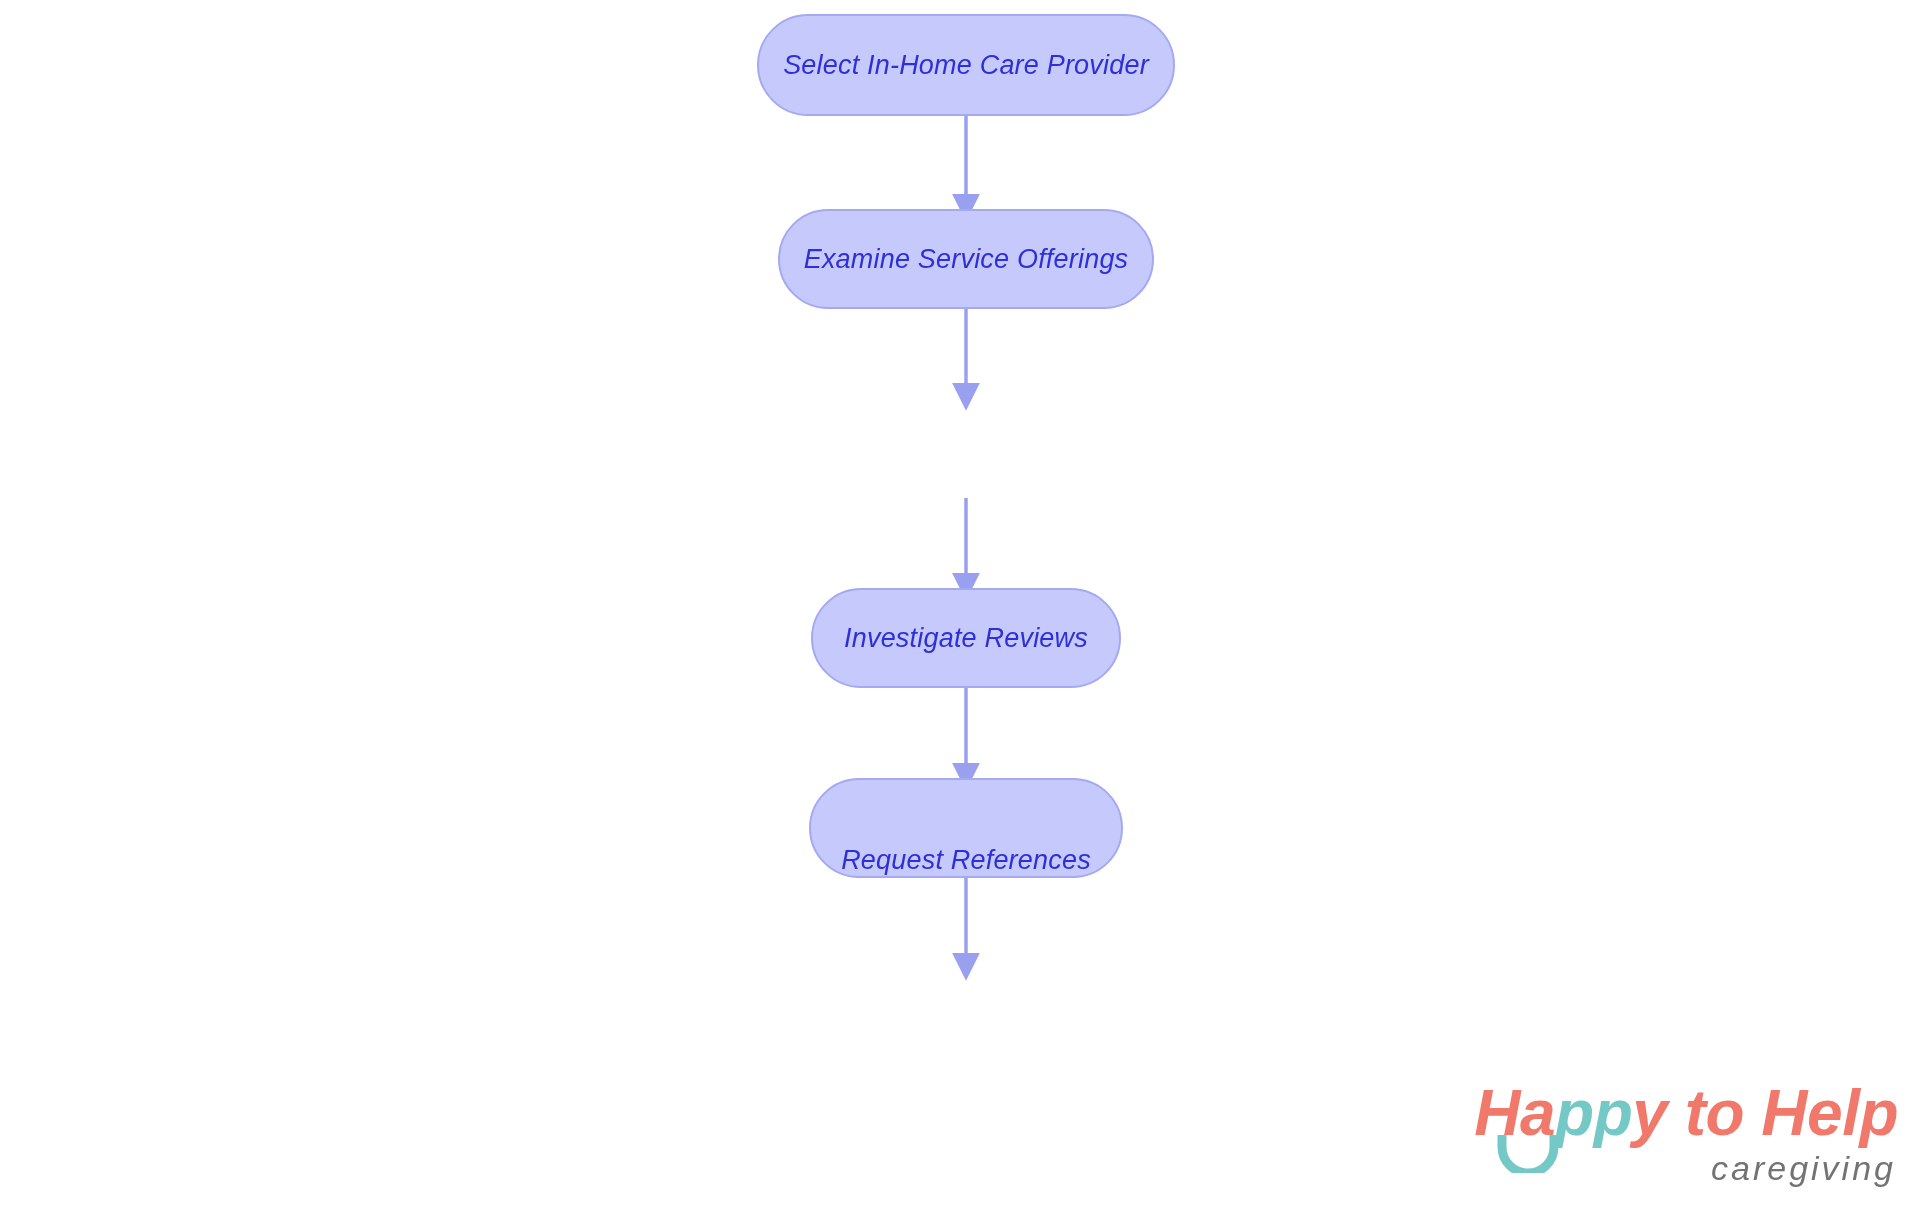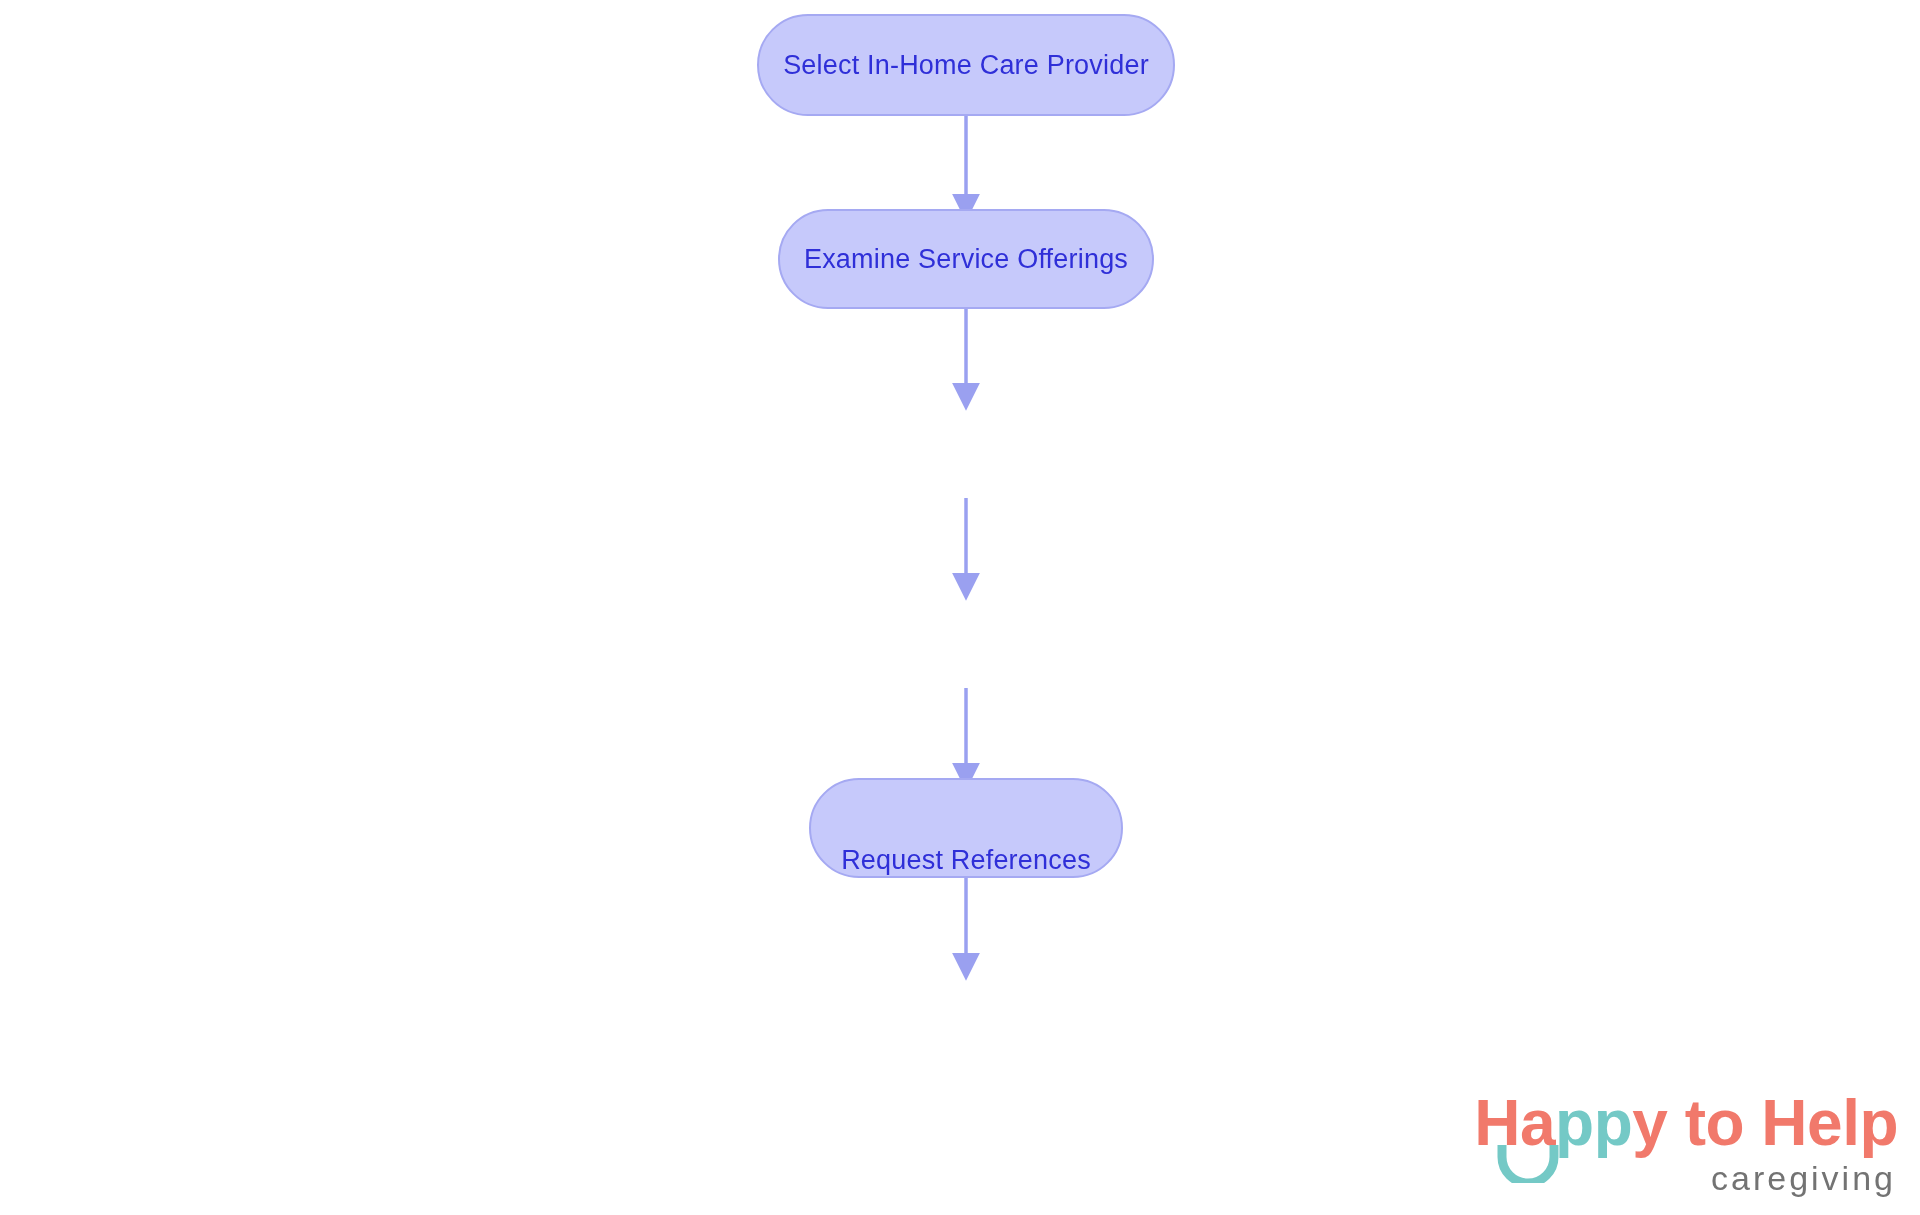"Select In-Home Care Provider" #flow-canvas { font-style: none -> italic }
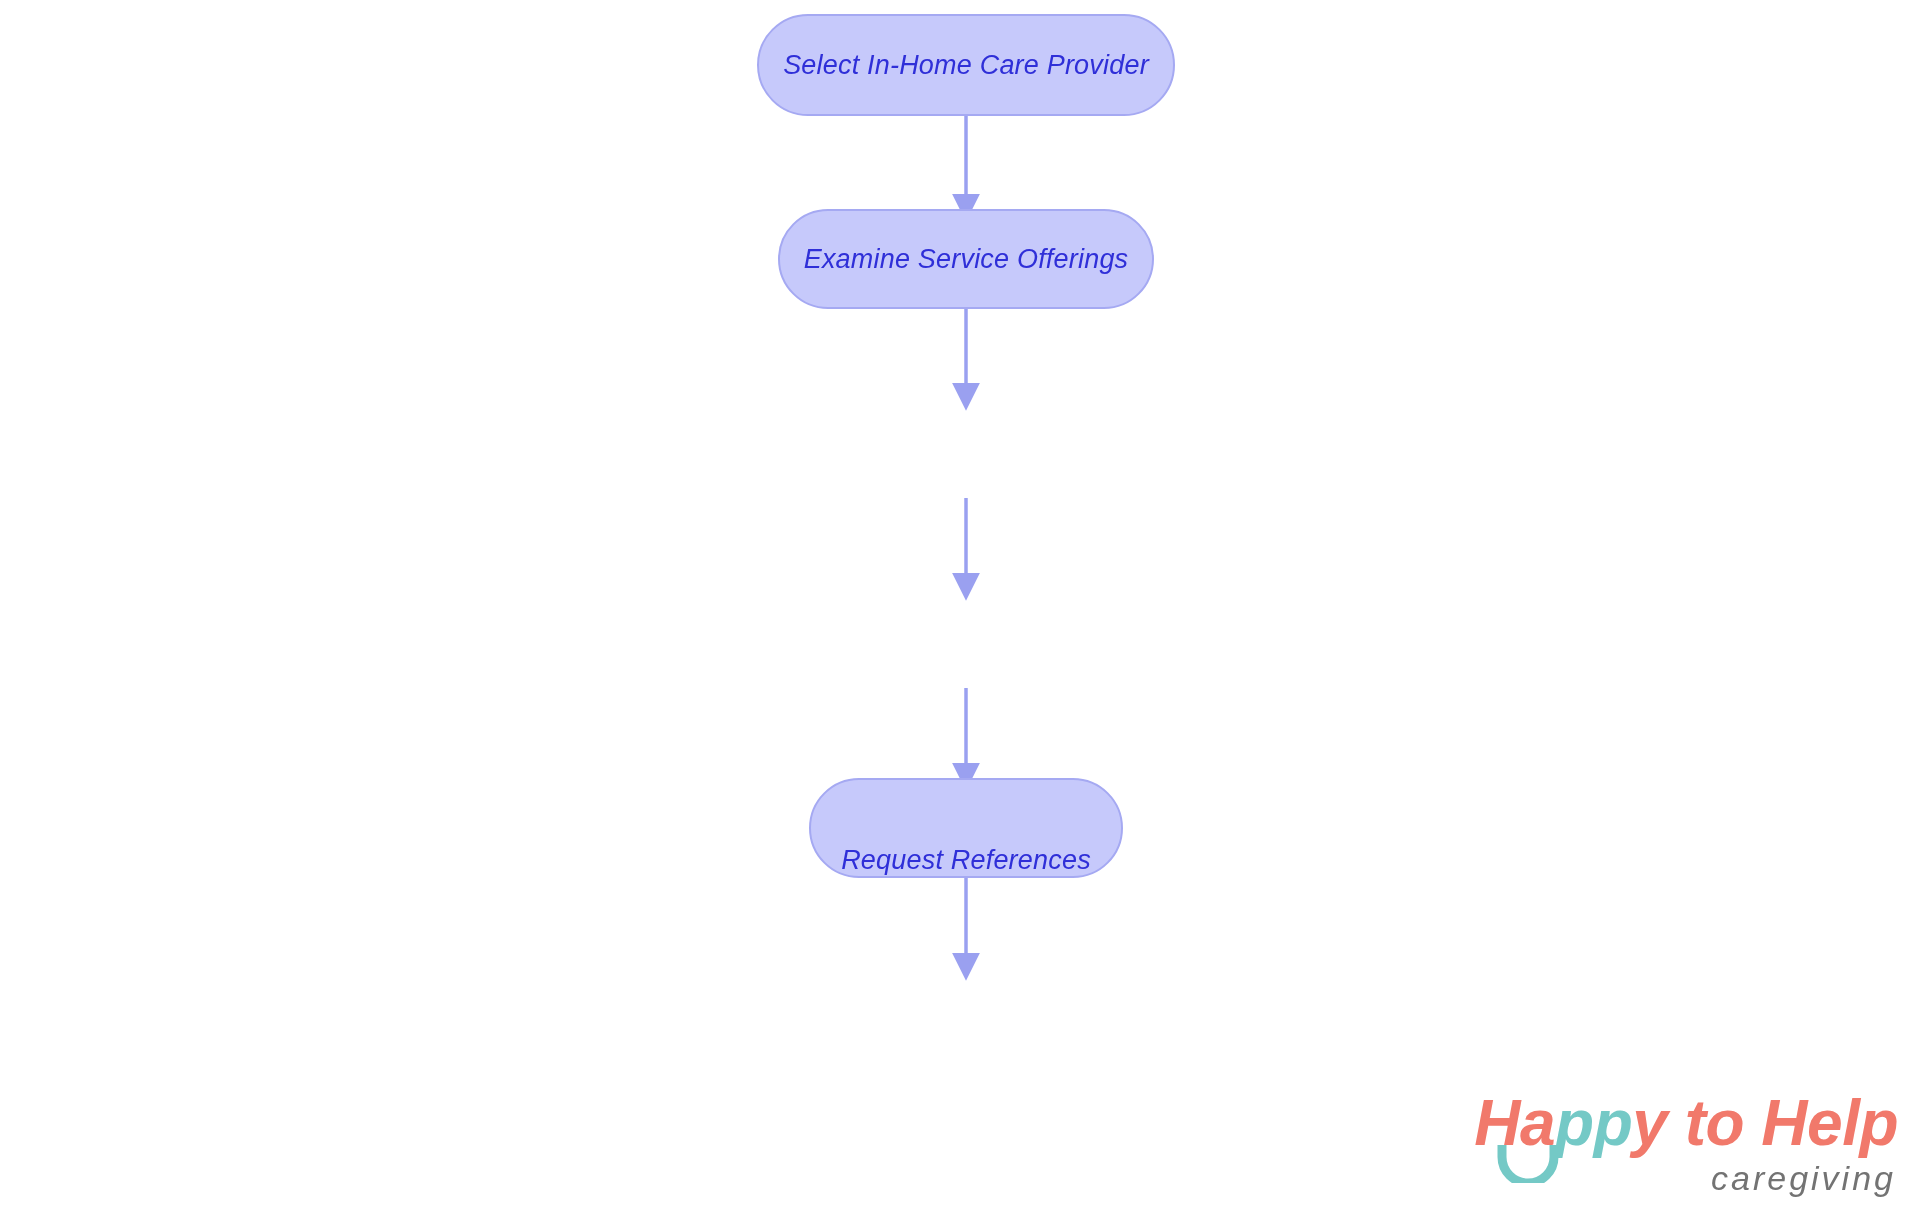"Investigate Reviews" div.flow-node { html: none -> <div> <span>Investigate Reviews</span> </div> }
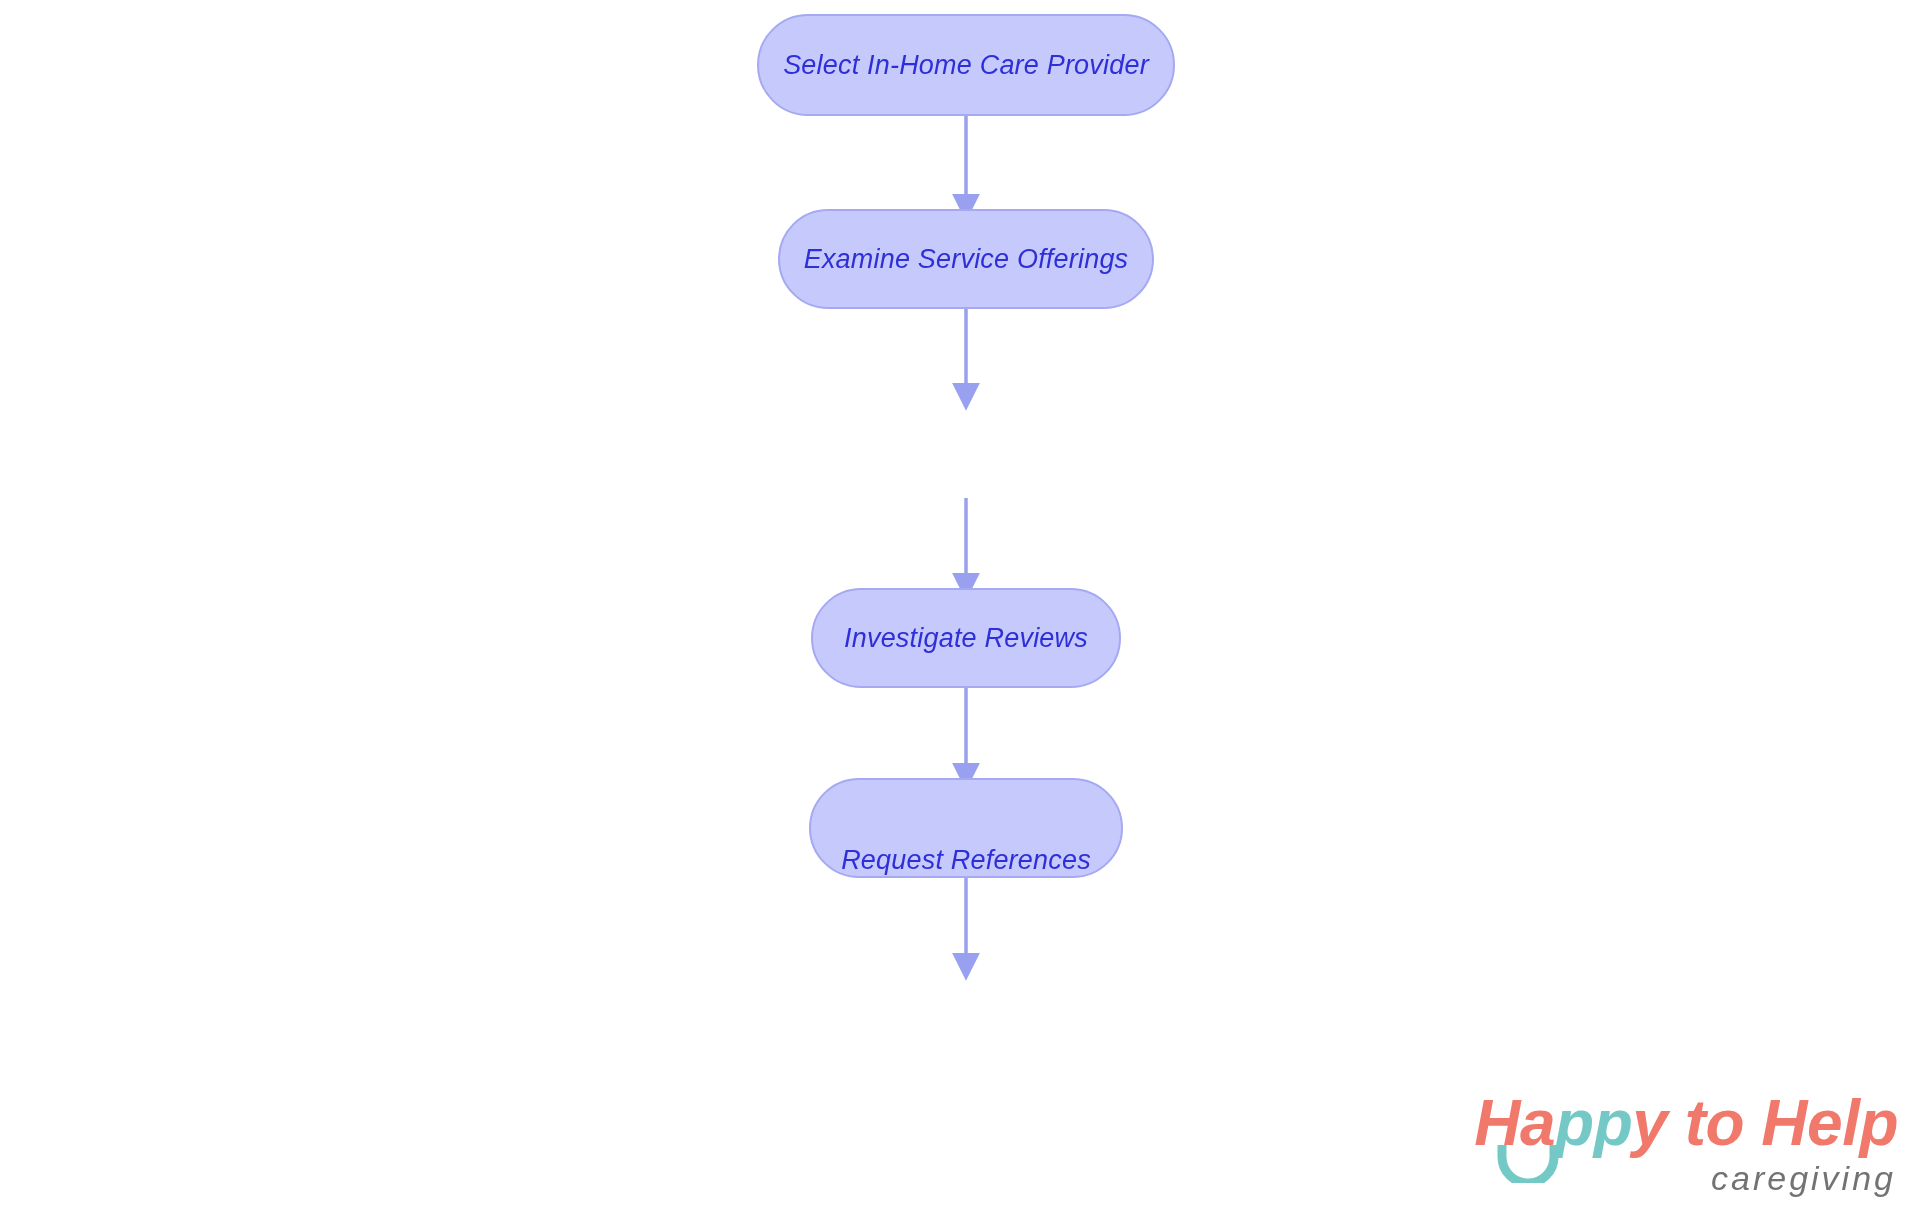"Happy to Help" .logo { bottom: 16px -> 26px }
